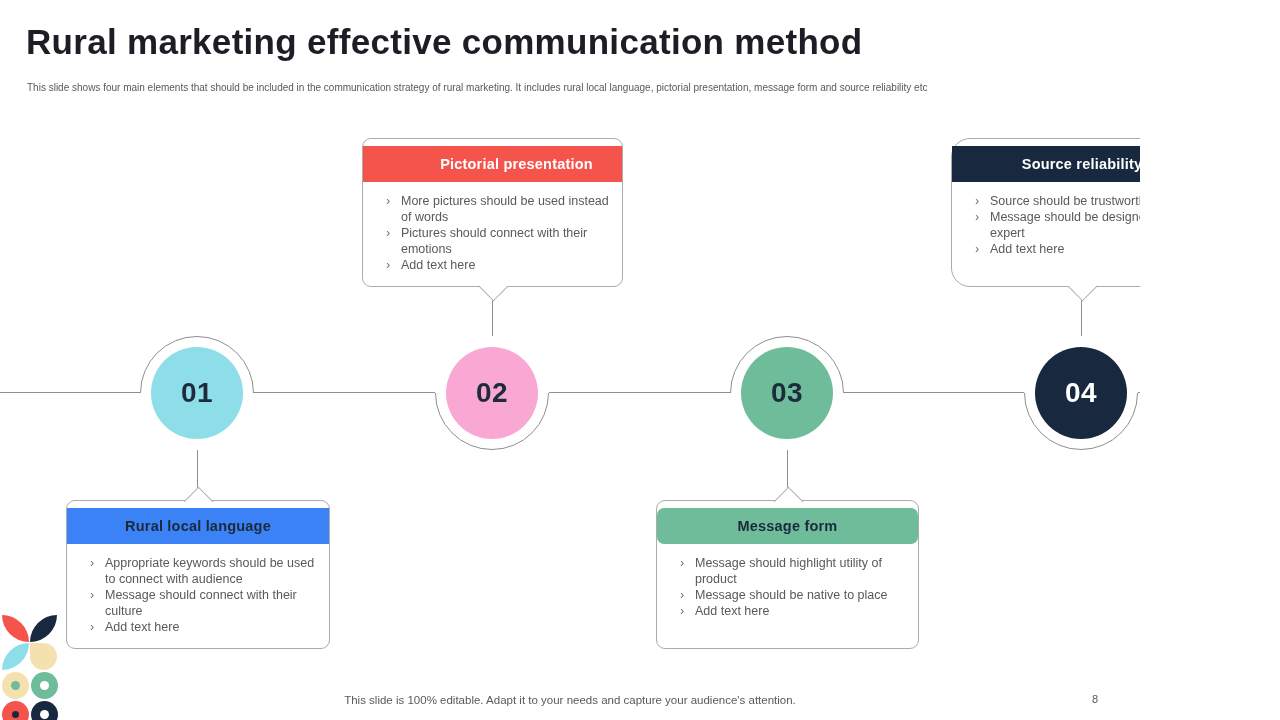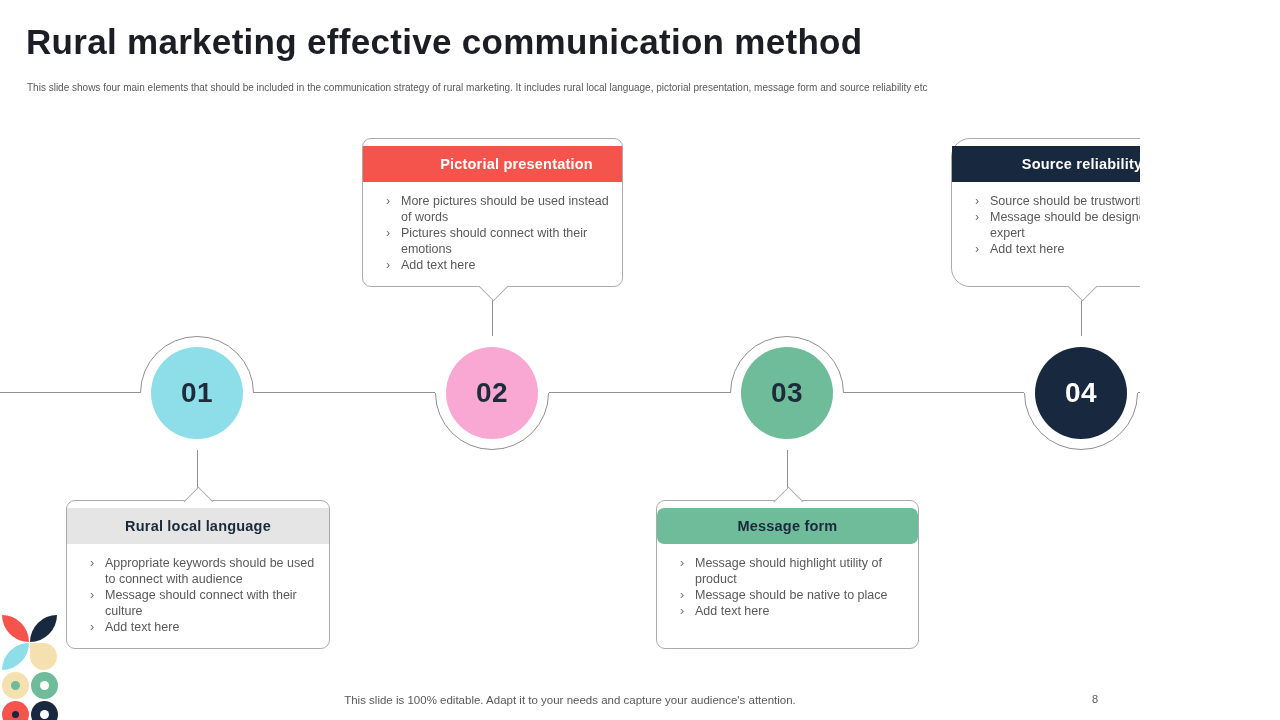"Rural local language" div.band { background: #e5e5e5 -> #3b82f6 }
